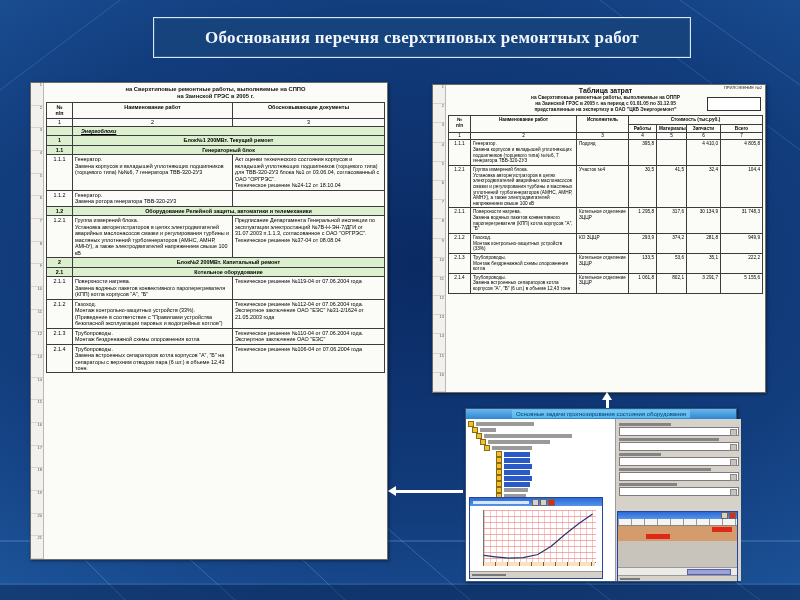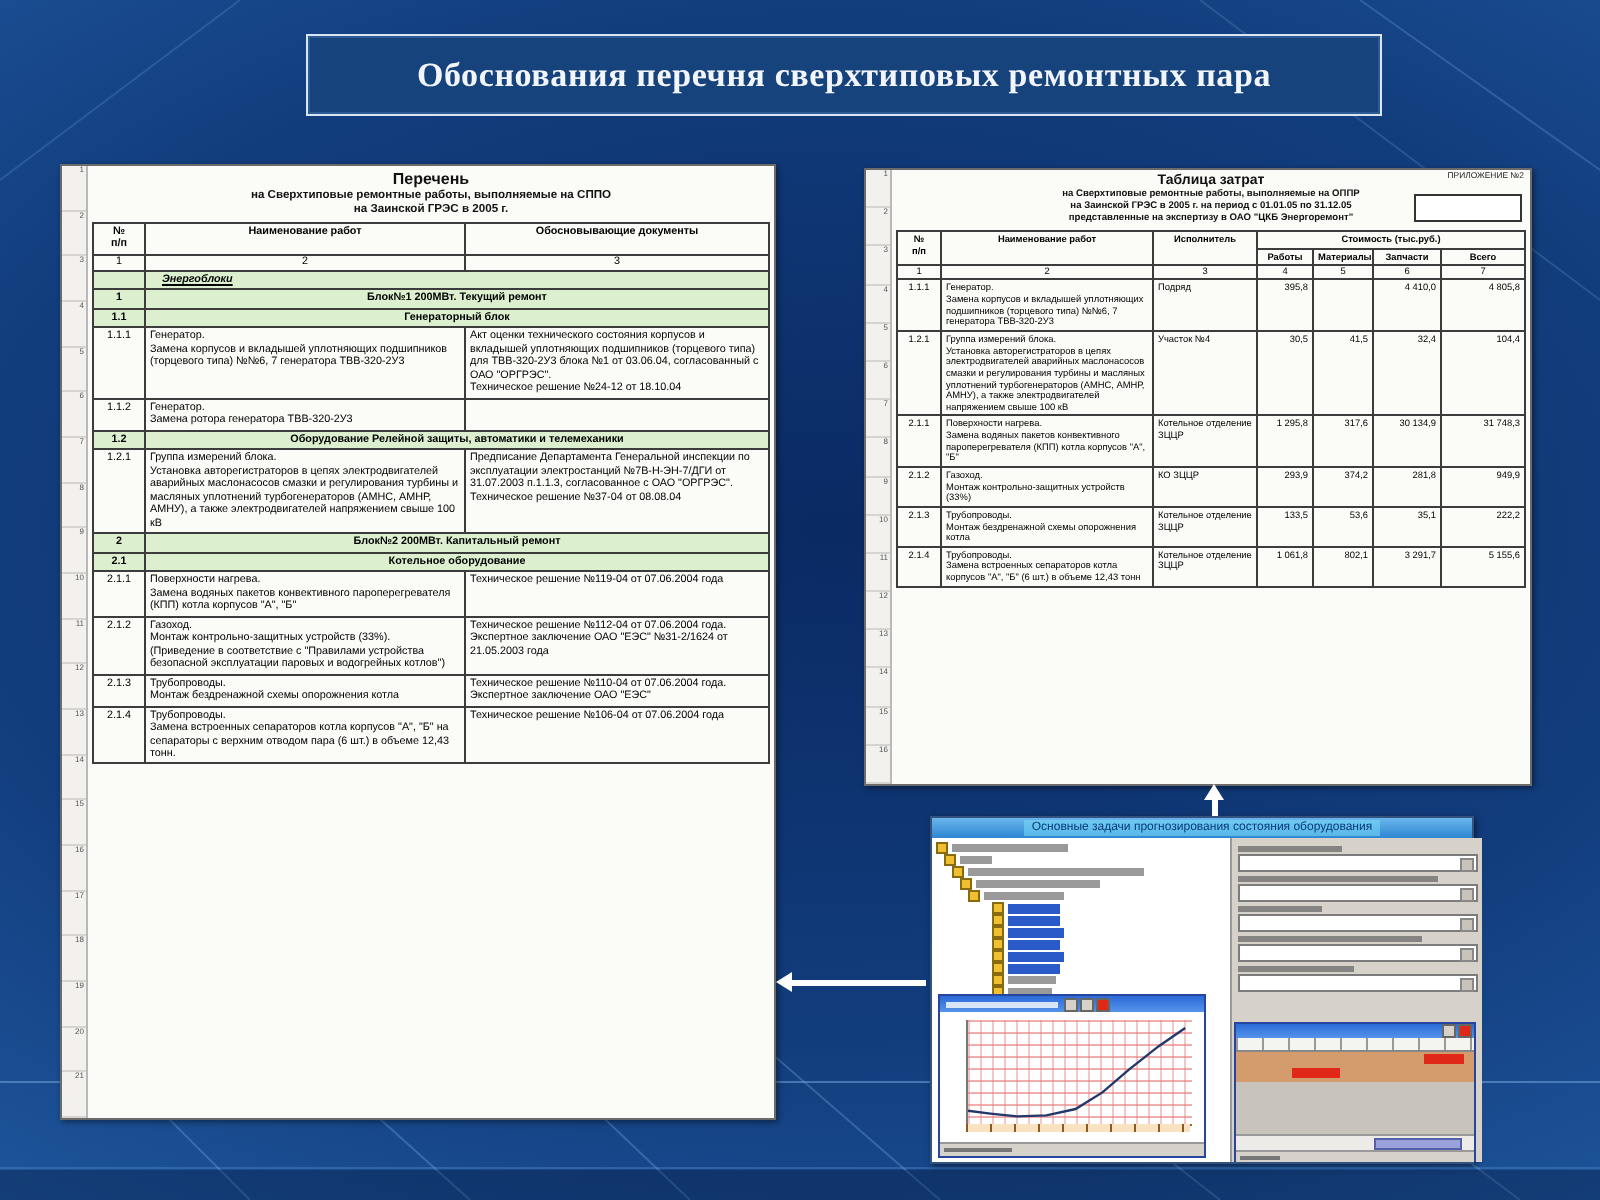"Обоснования перечня сверхтиповых" span { text: пара -> работ }
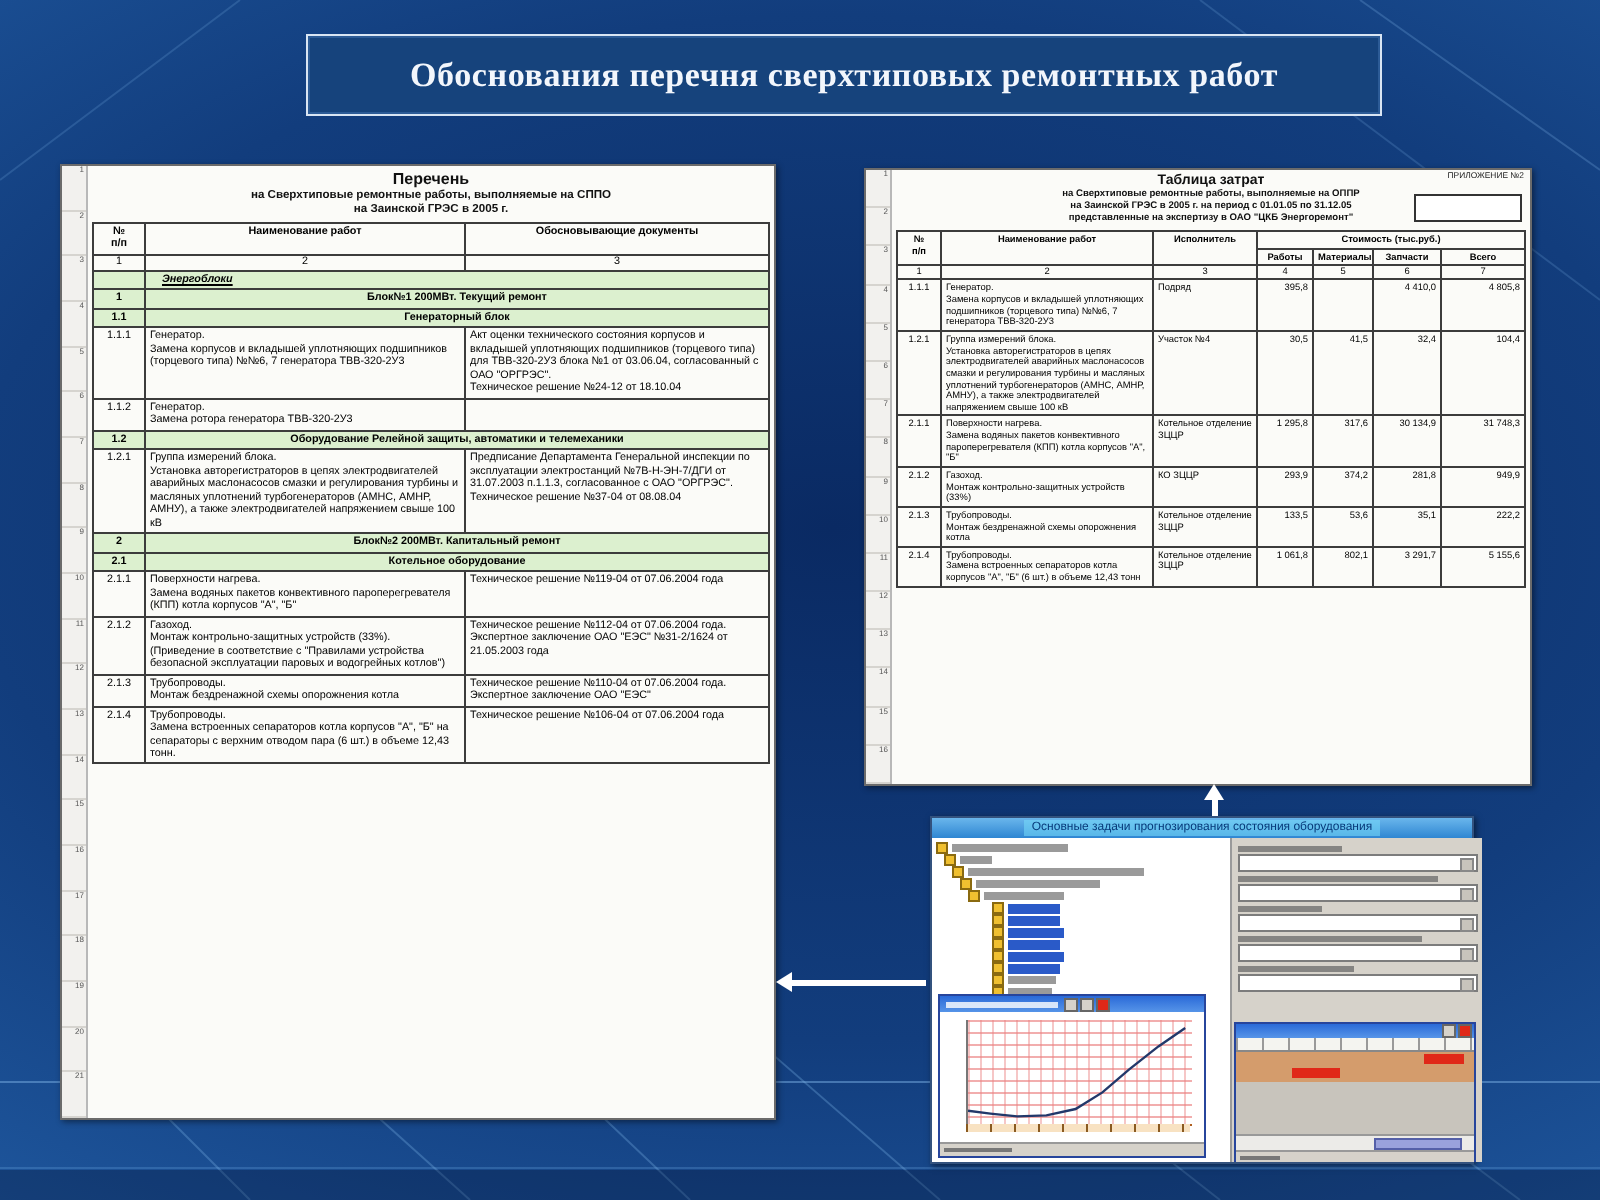"Перечень" div.doc-title1 { html: <div>Перечень</div> -> none }
